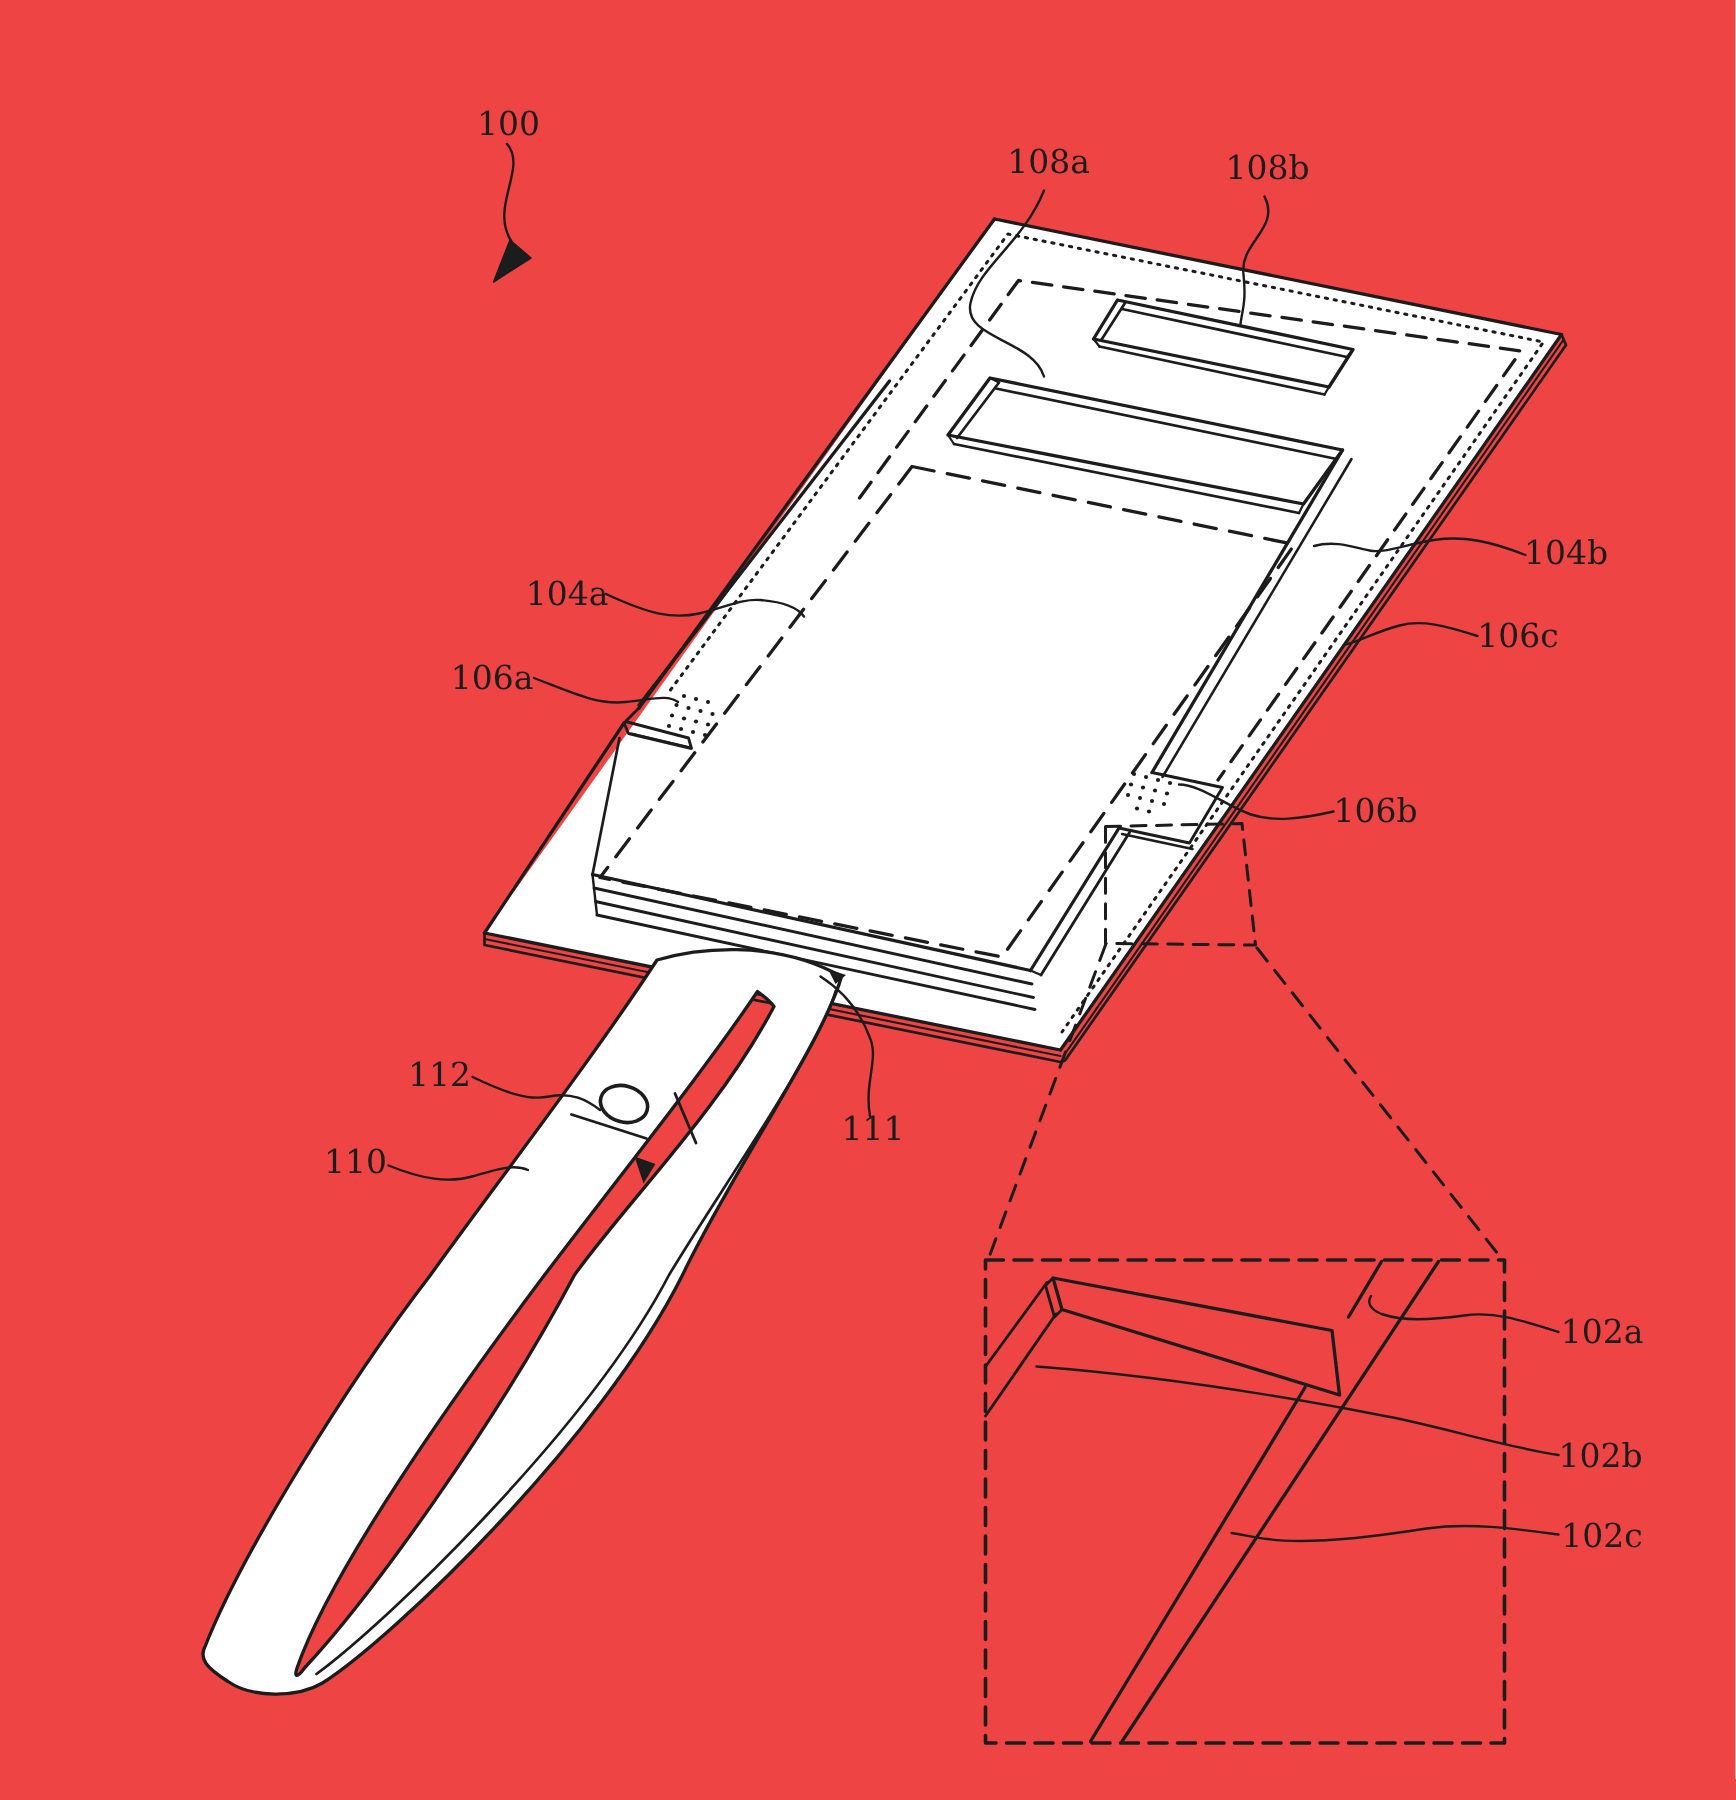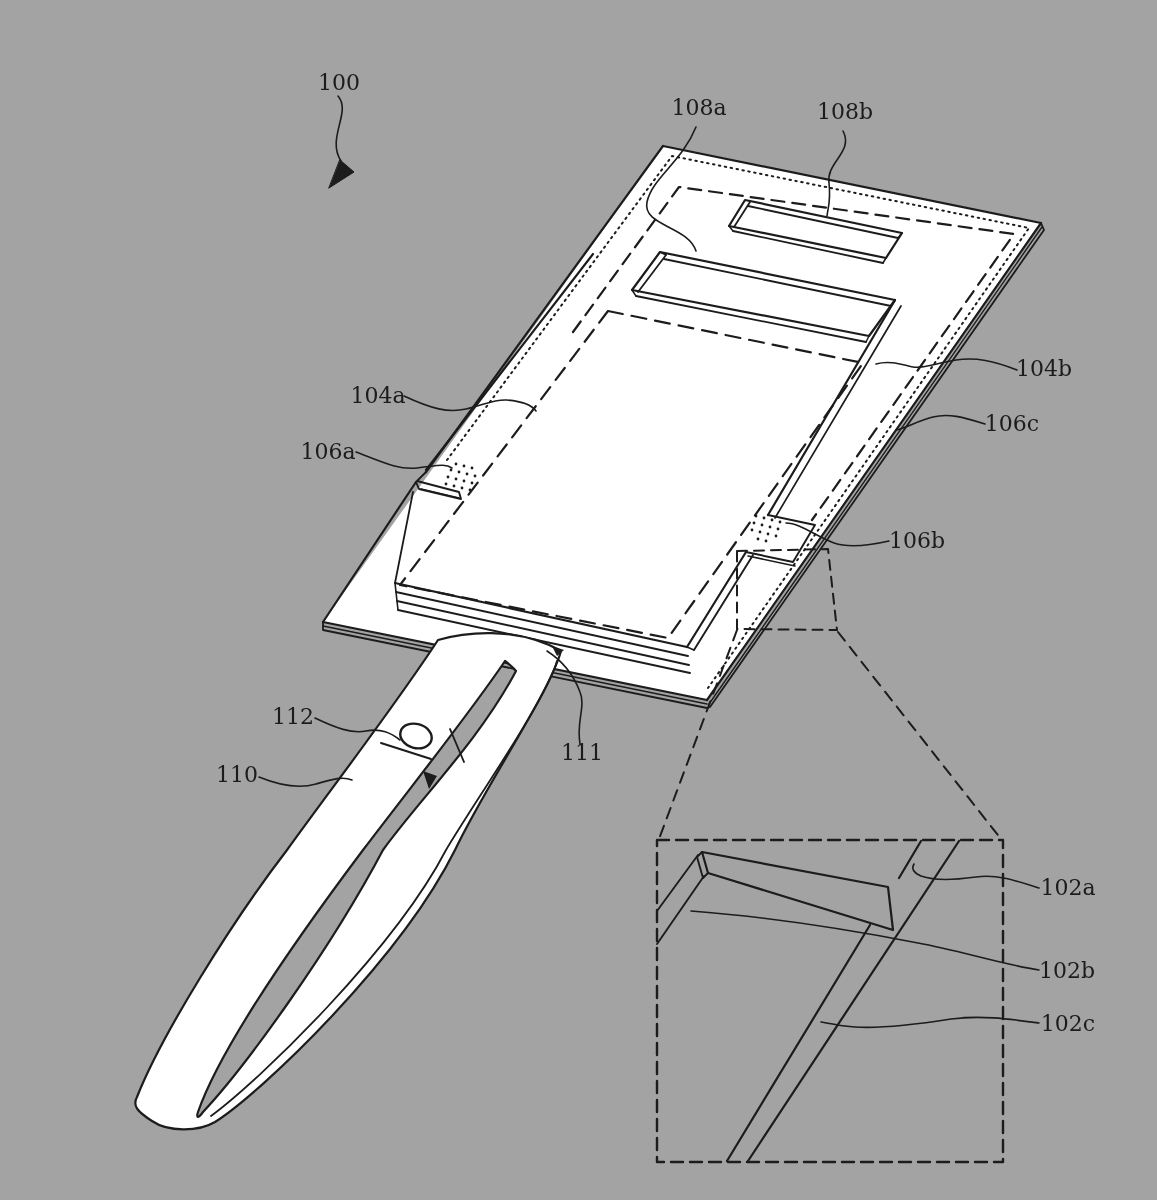"100" .stage { background: #a3a3a3 -> #ef4444 }
